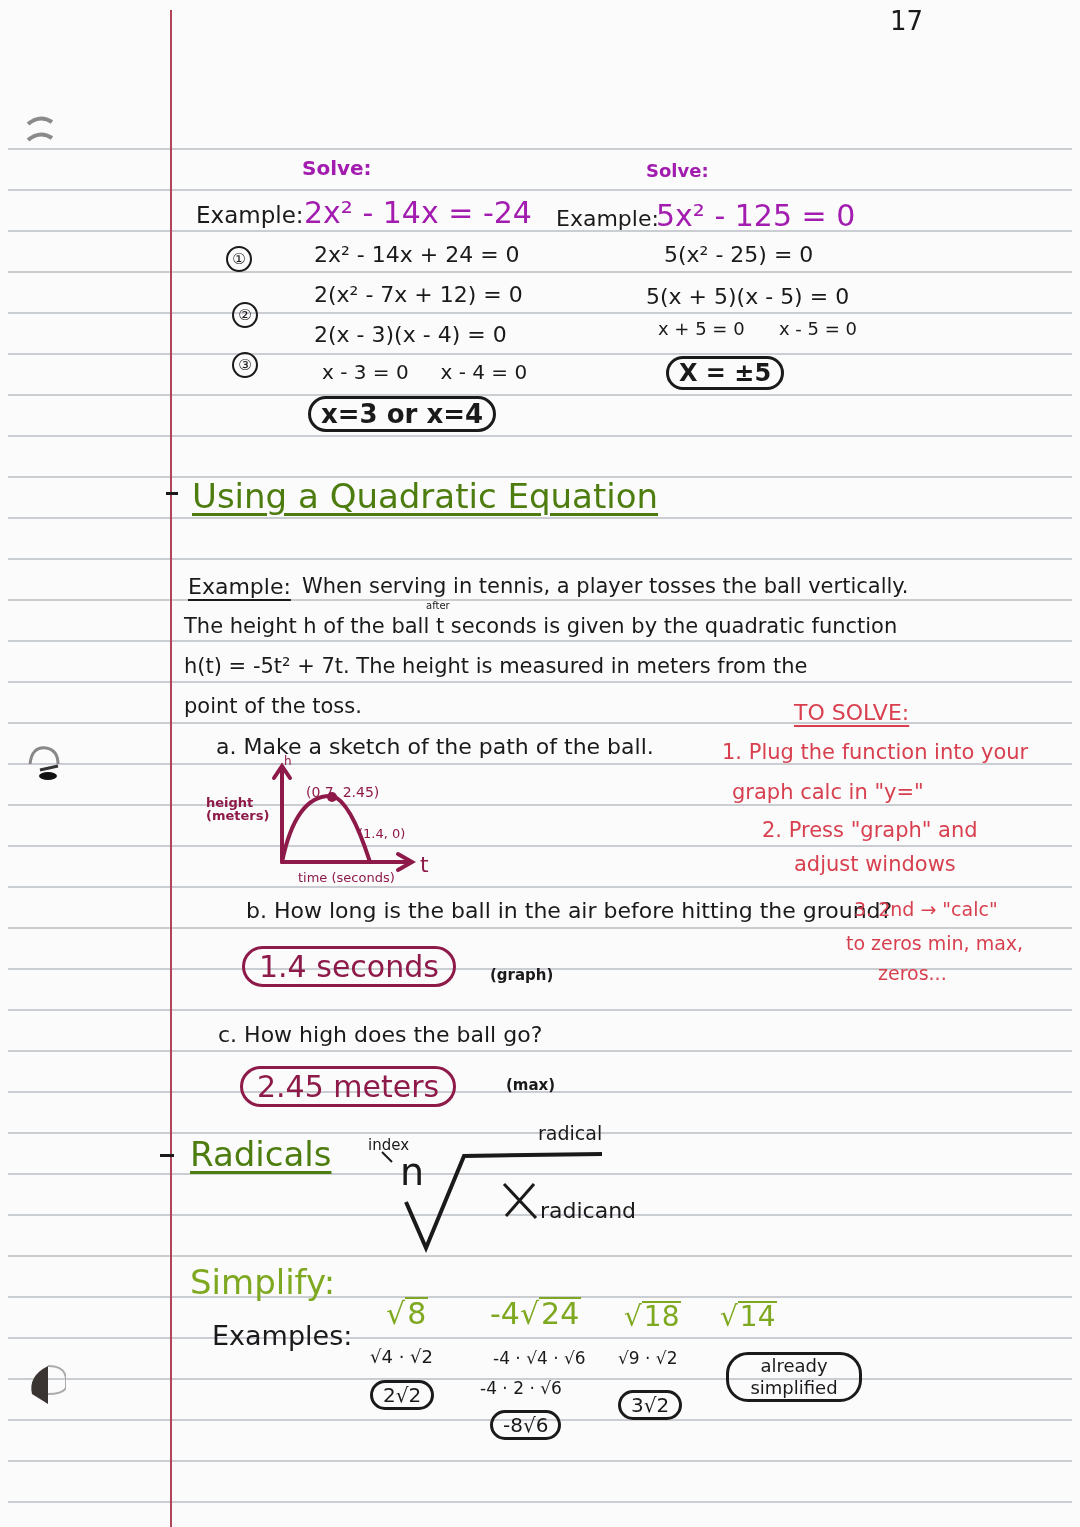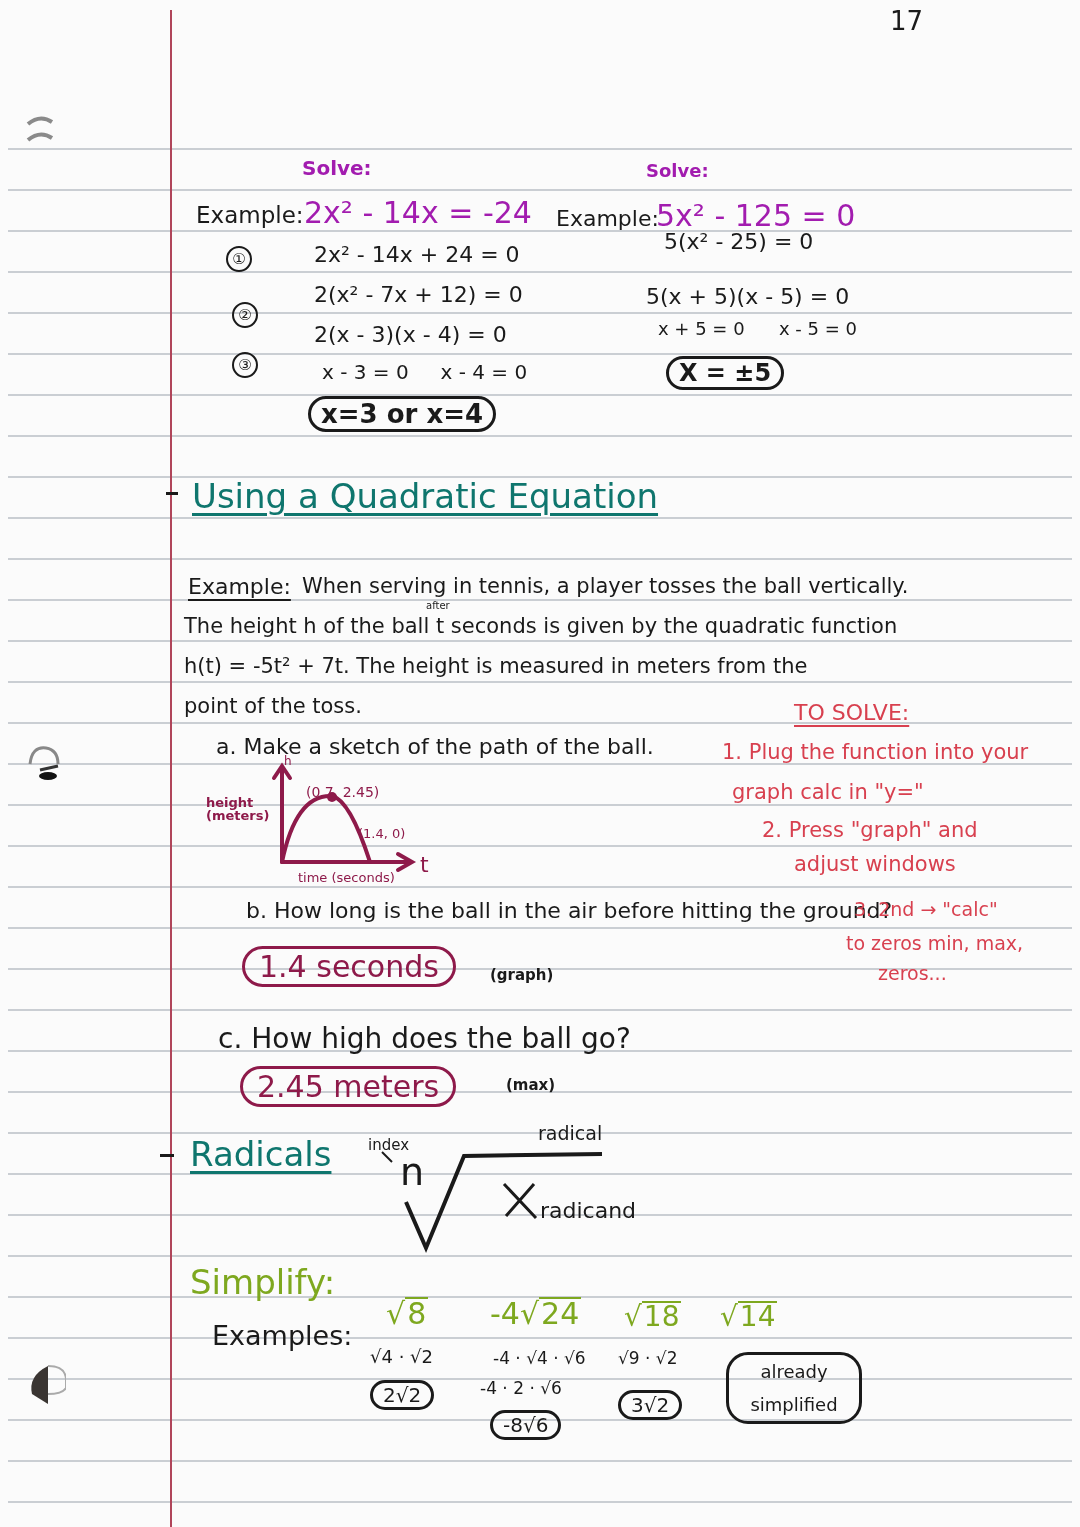"5(x² - 25) = 0" div.abs { top: 229px -> 242px }
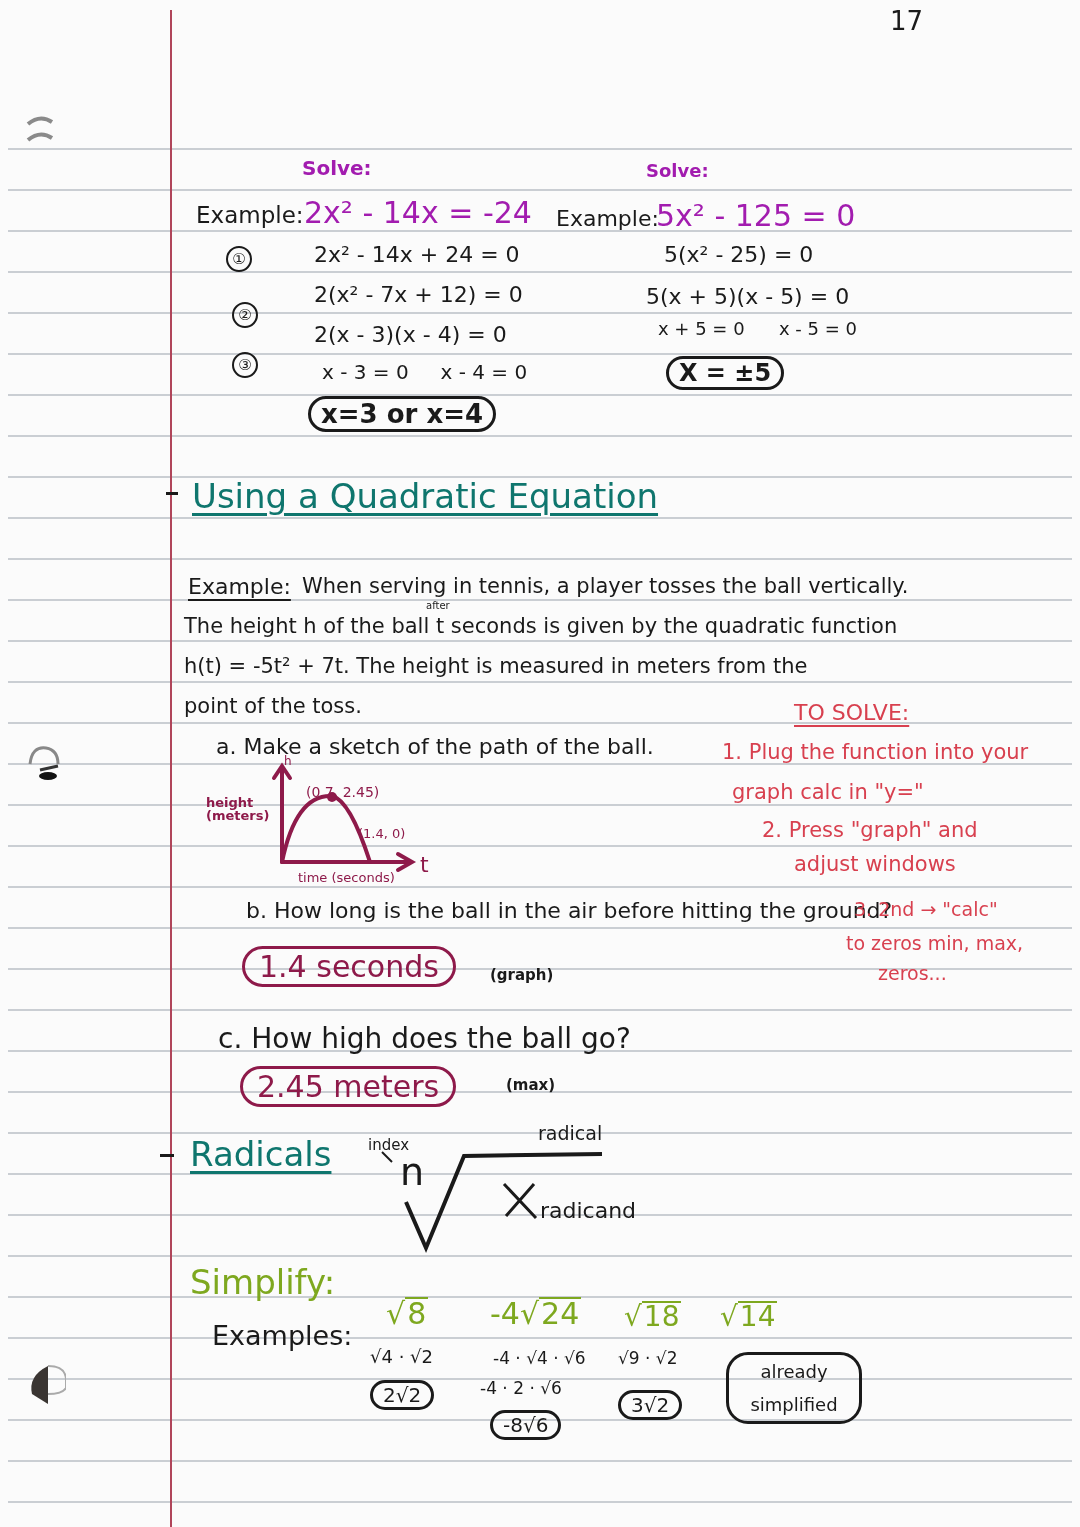"Using a Quadratic Equation" .purple { color: #0f766e -> #4d7c0f }
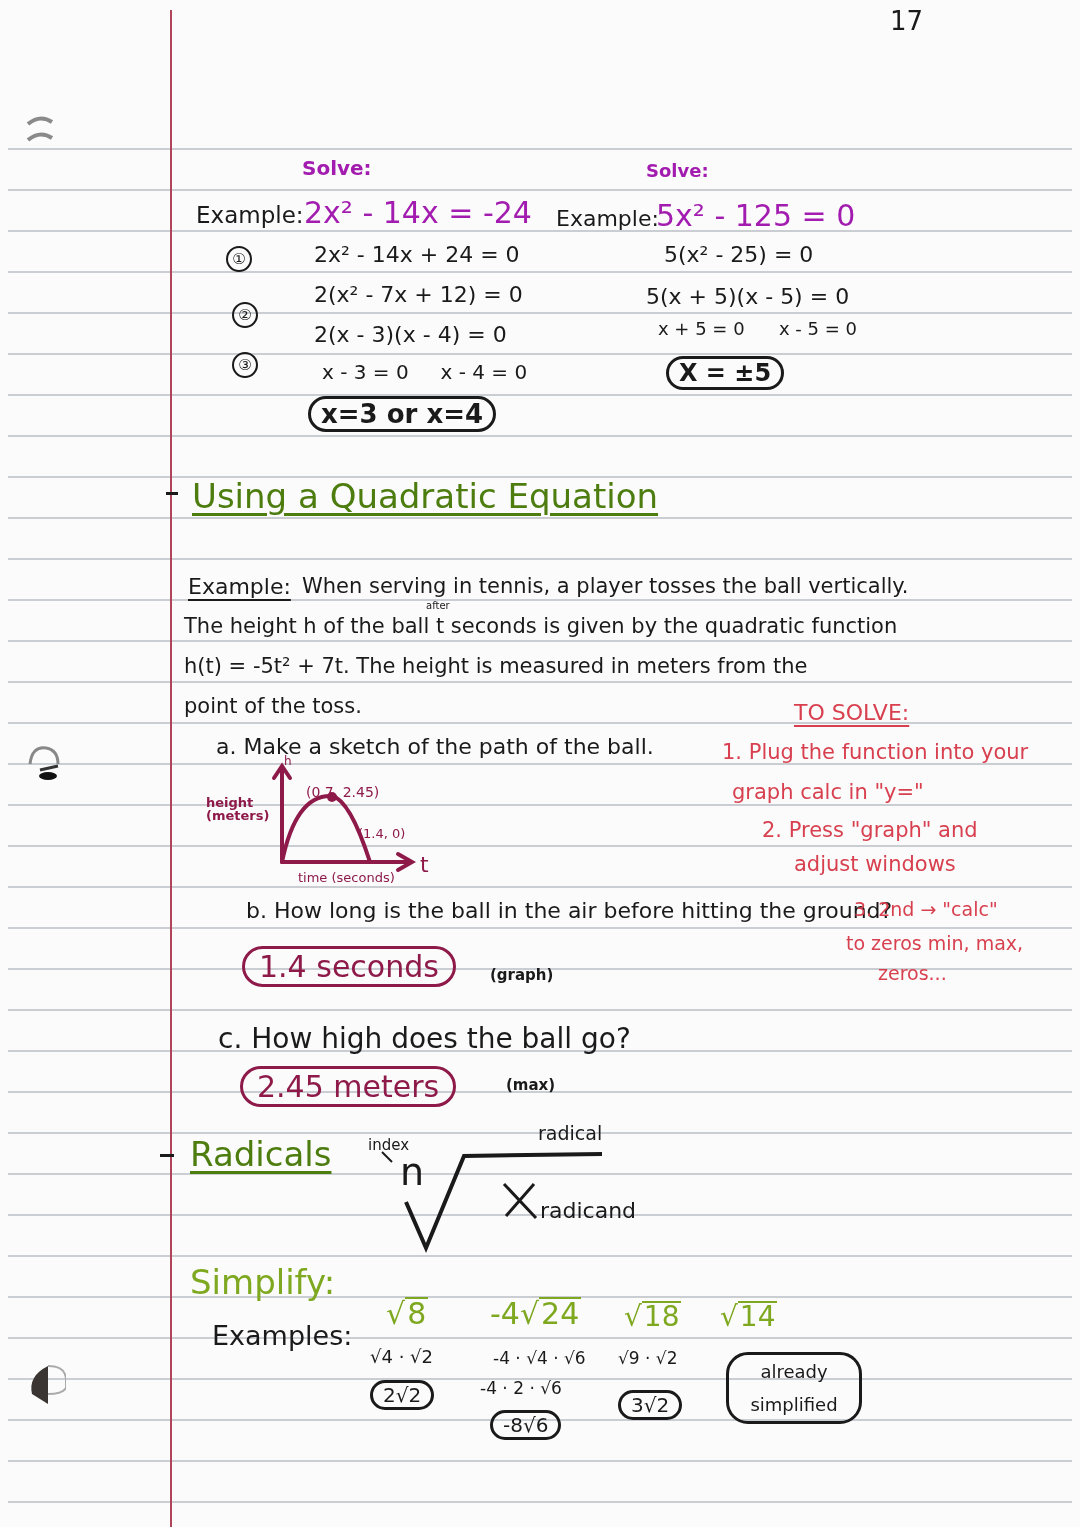"c. How high does the" div.abs { font-size: 28px -> 22px }
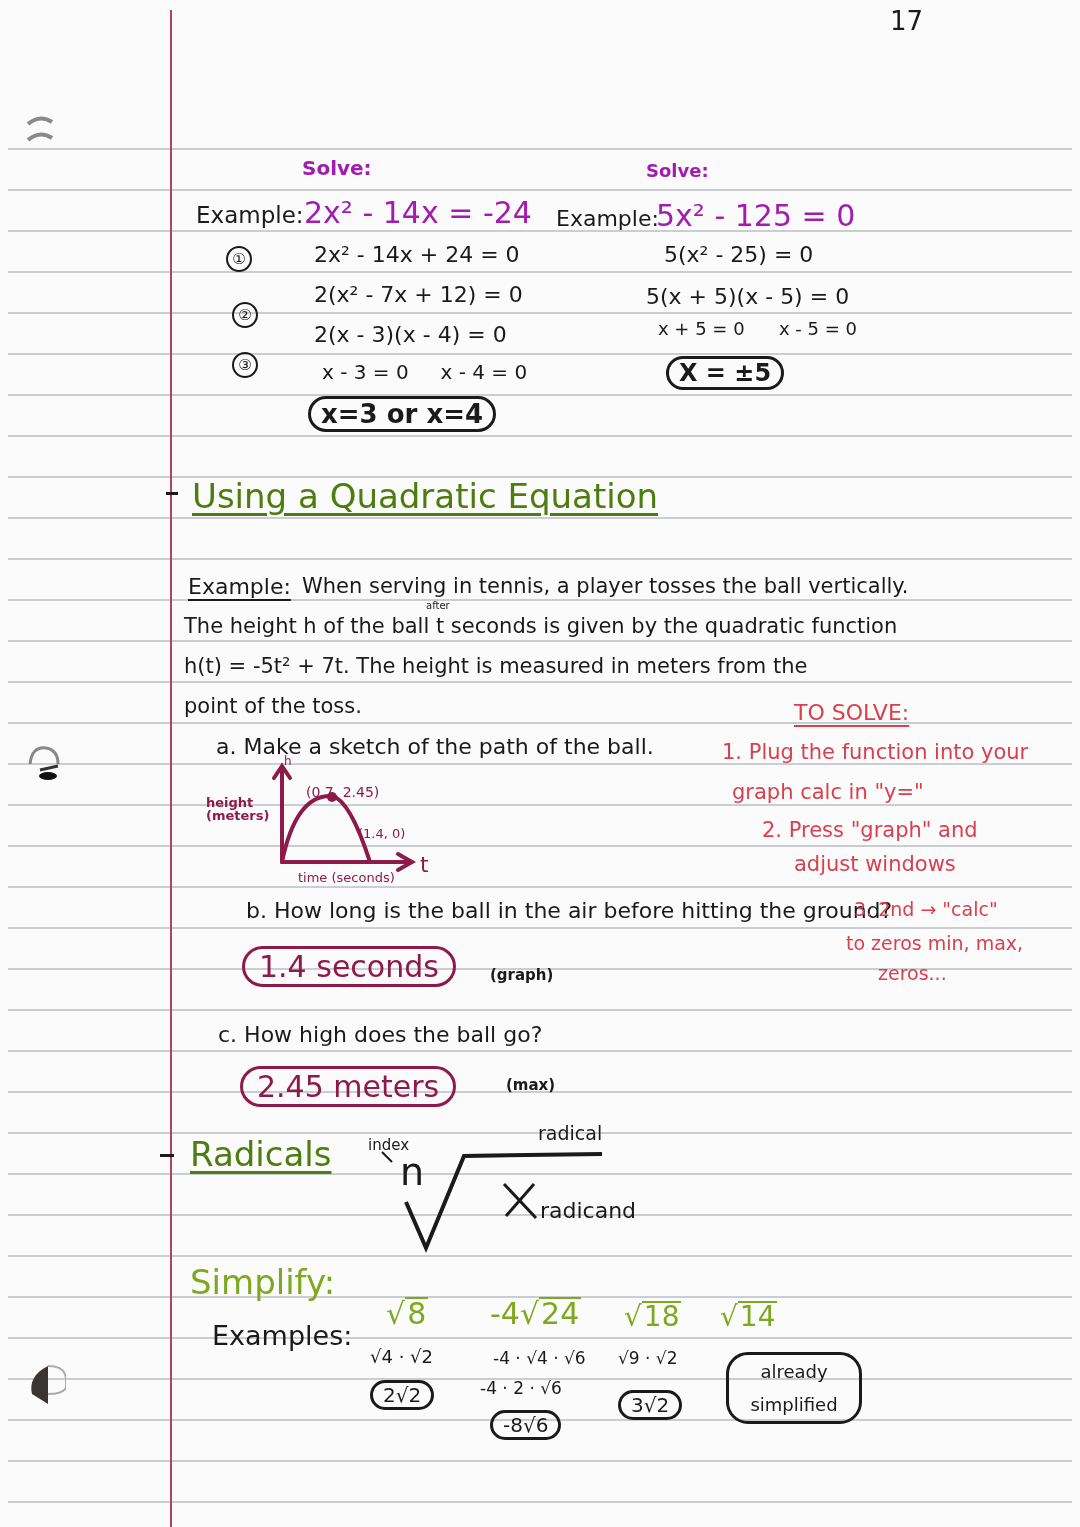"already simplified" div.abs { line-height: 33px -> 22px }
